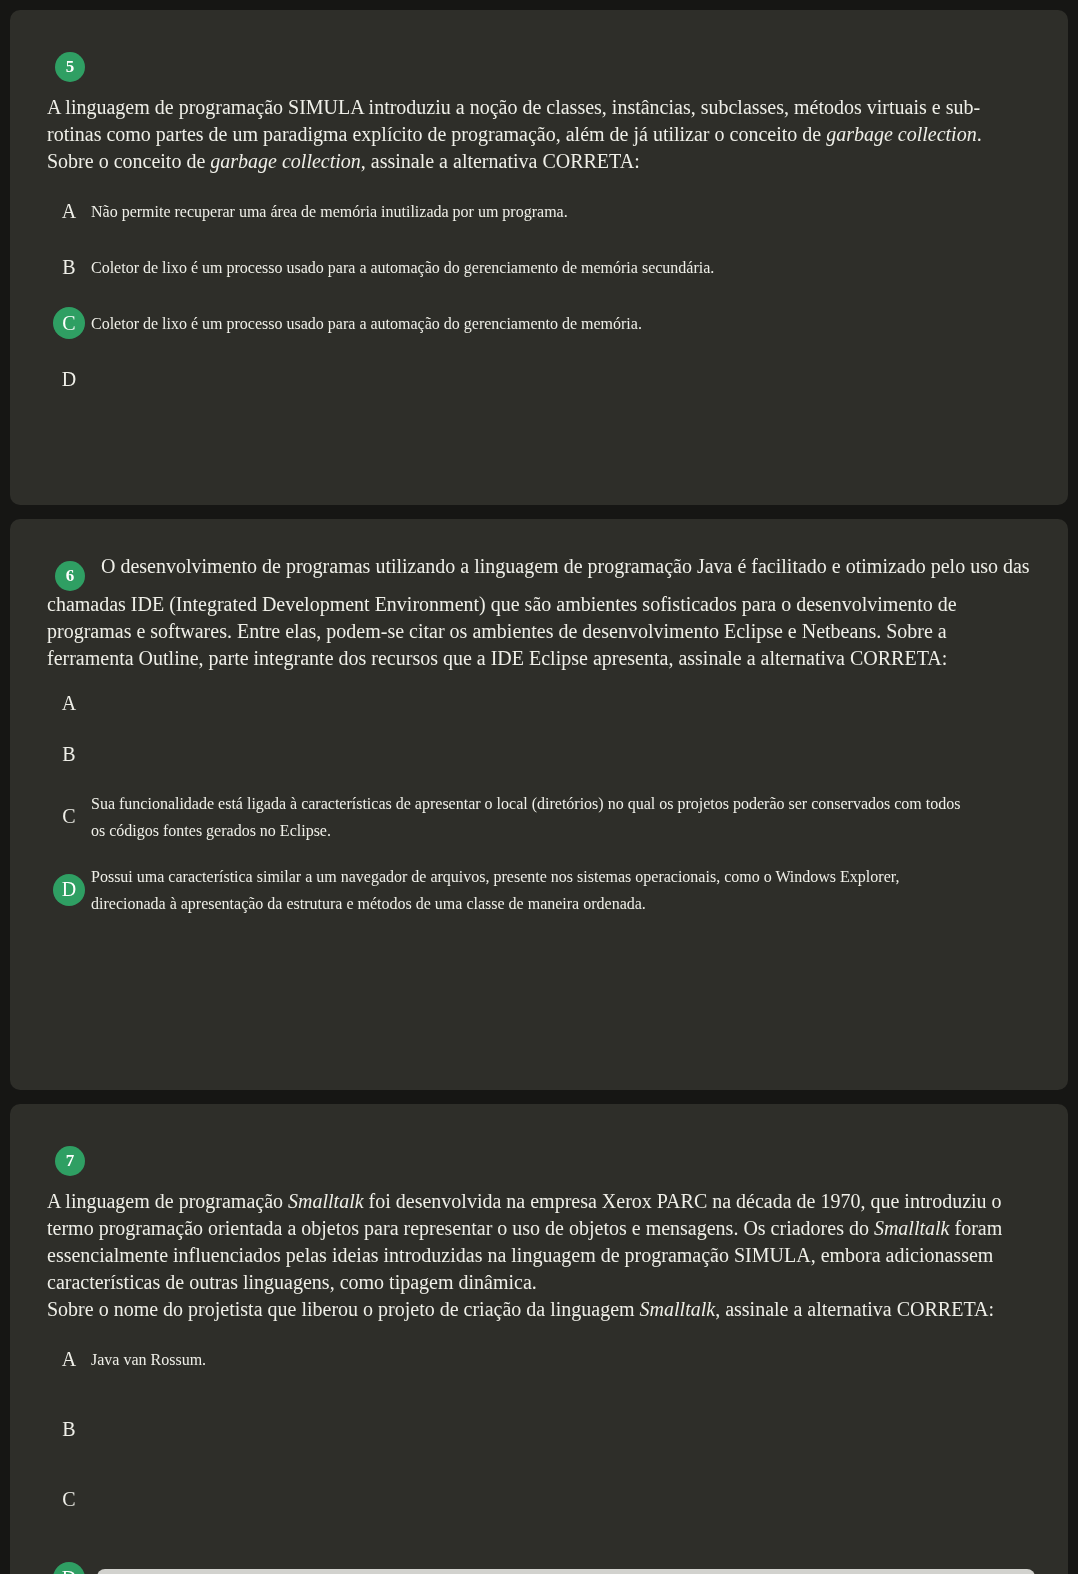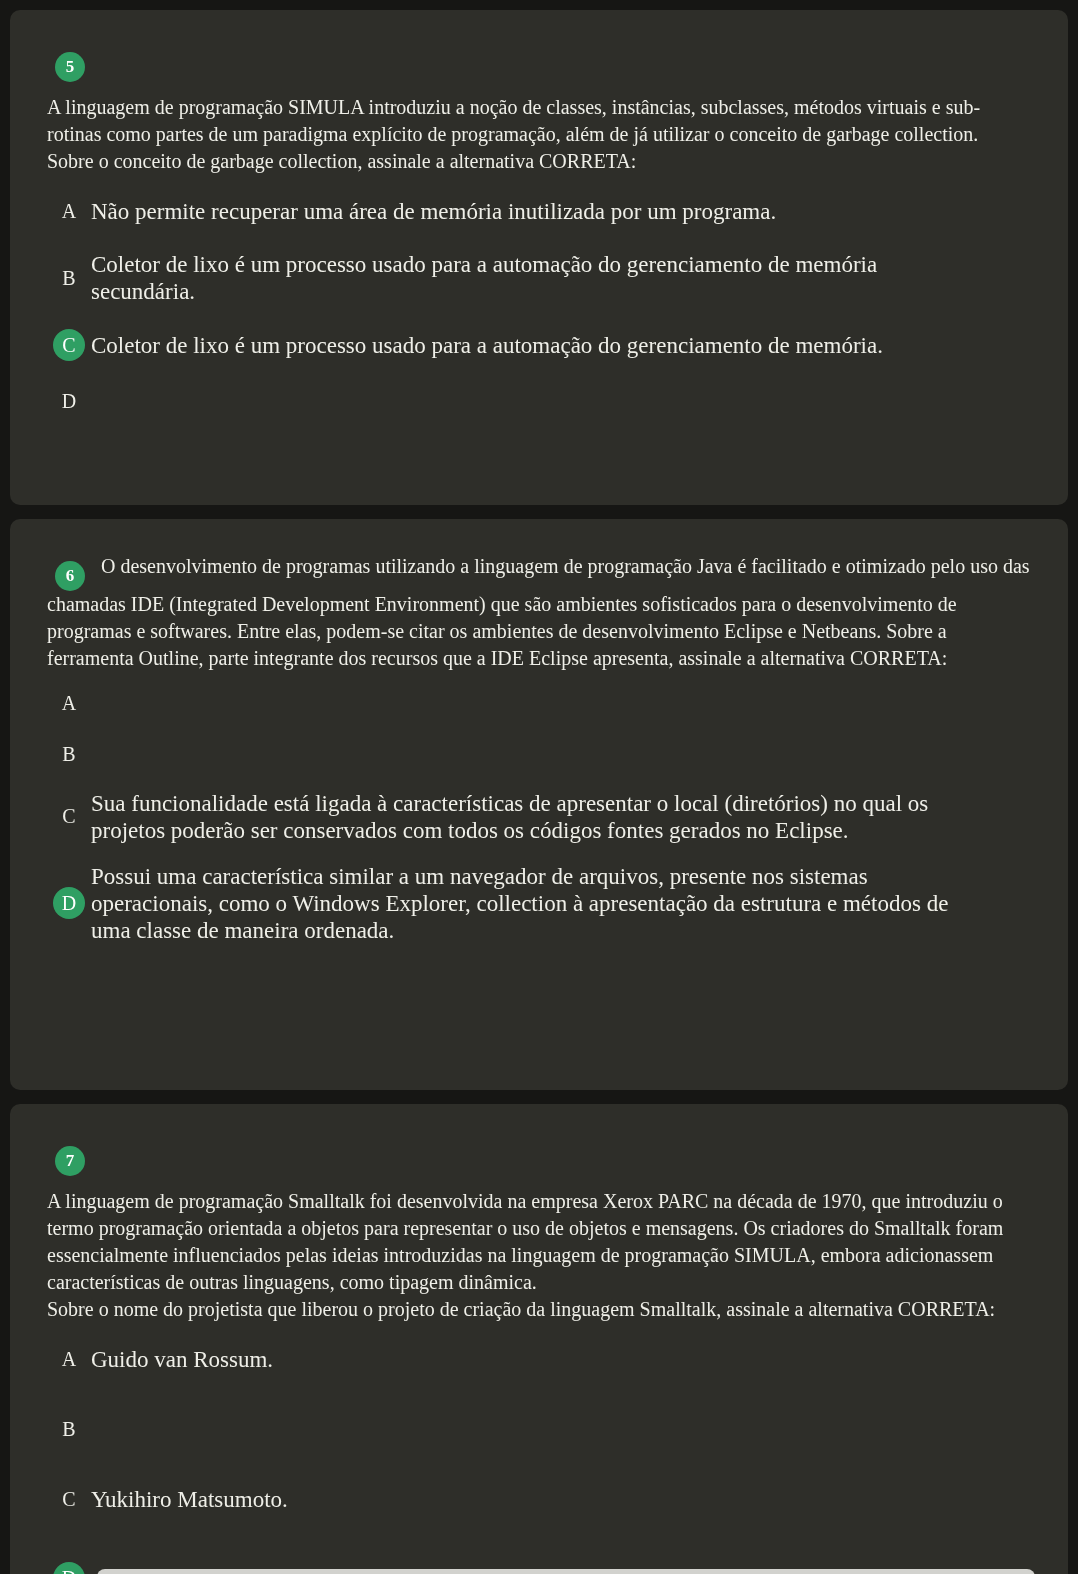"garbage collection" .it { font-style: none -> italic }
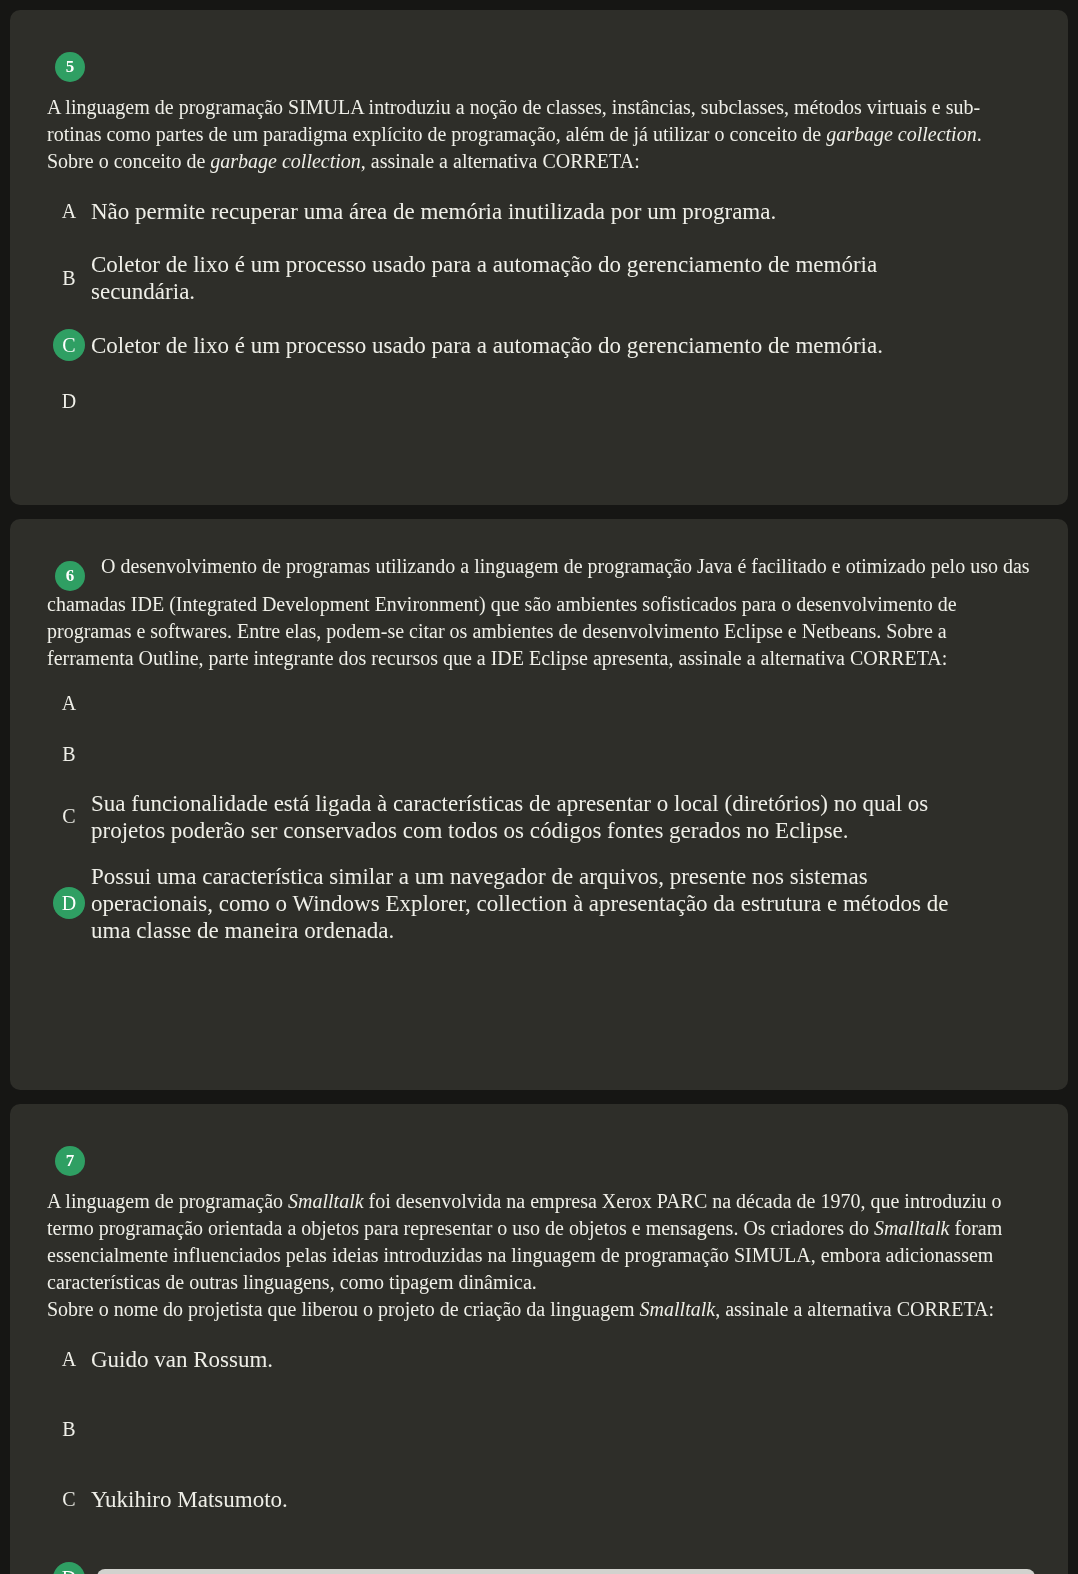"Não permite recuperar uma área" .opt-text { font-size: 23px -> 16px }
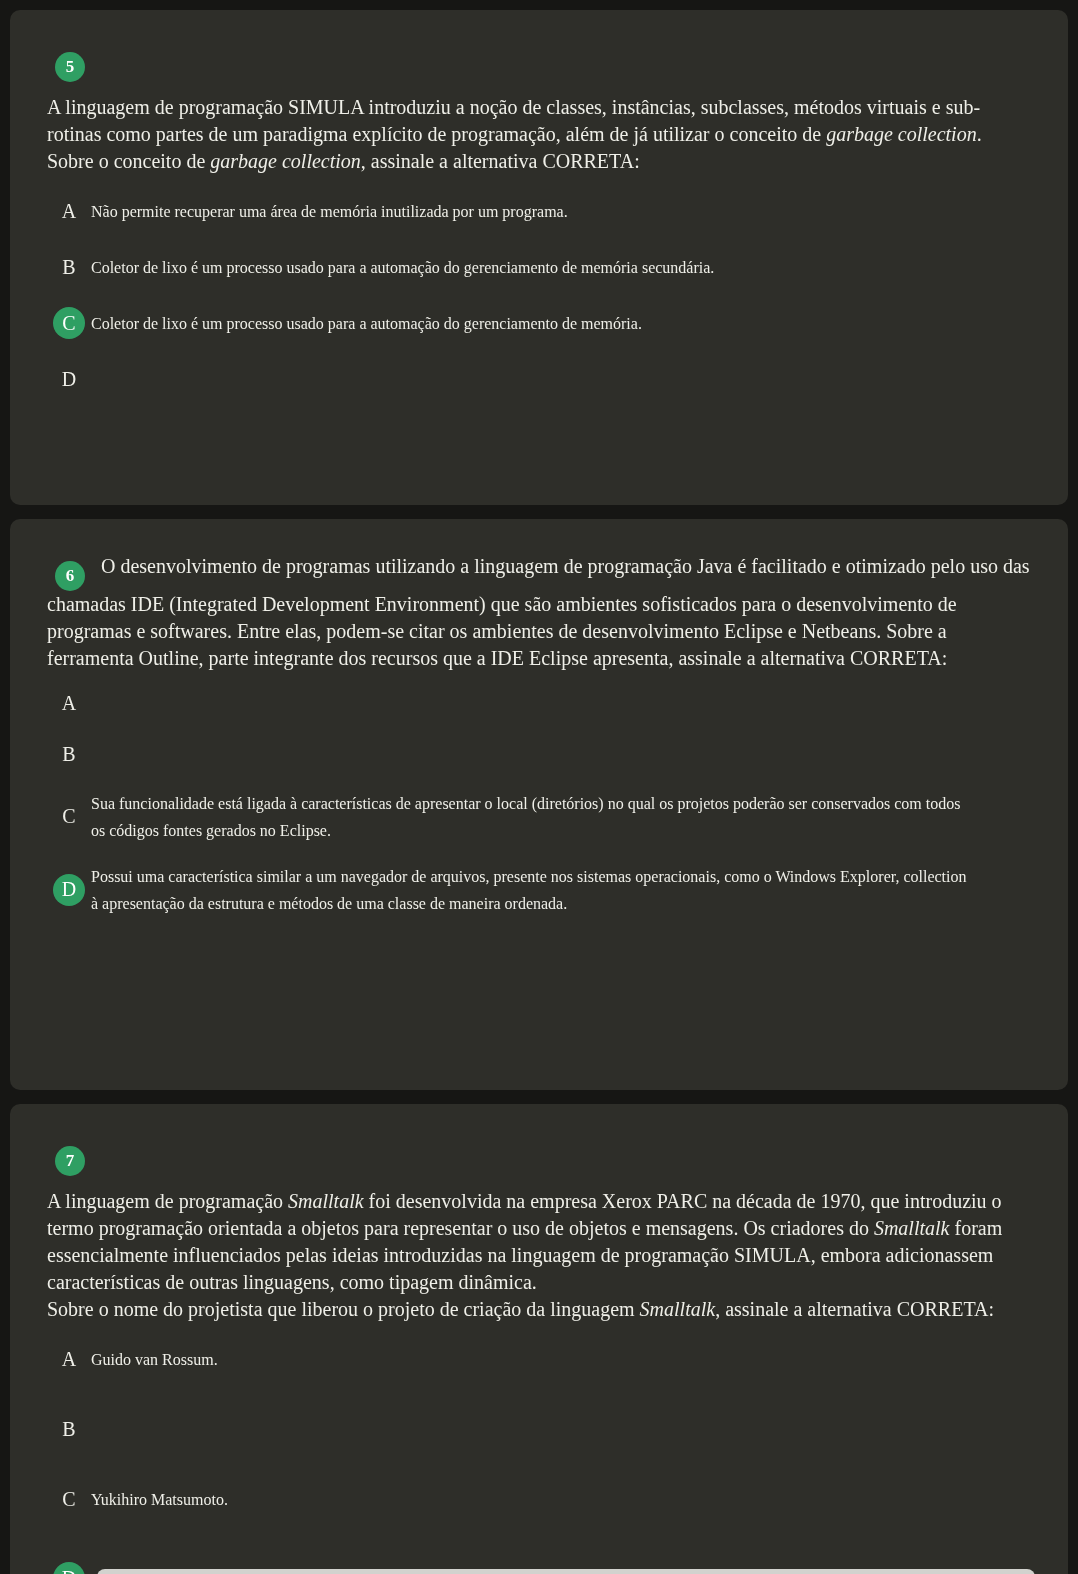"Possui uma característica similar a" div.opt-text { text: collection -> direcionada }
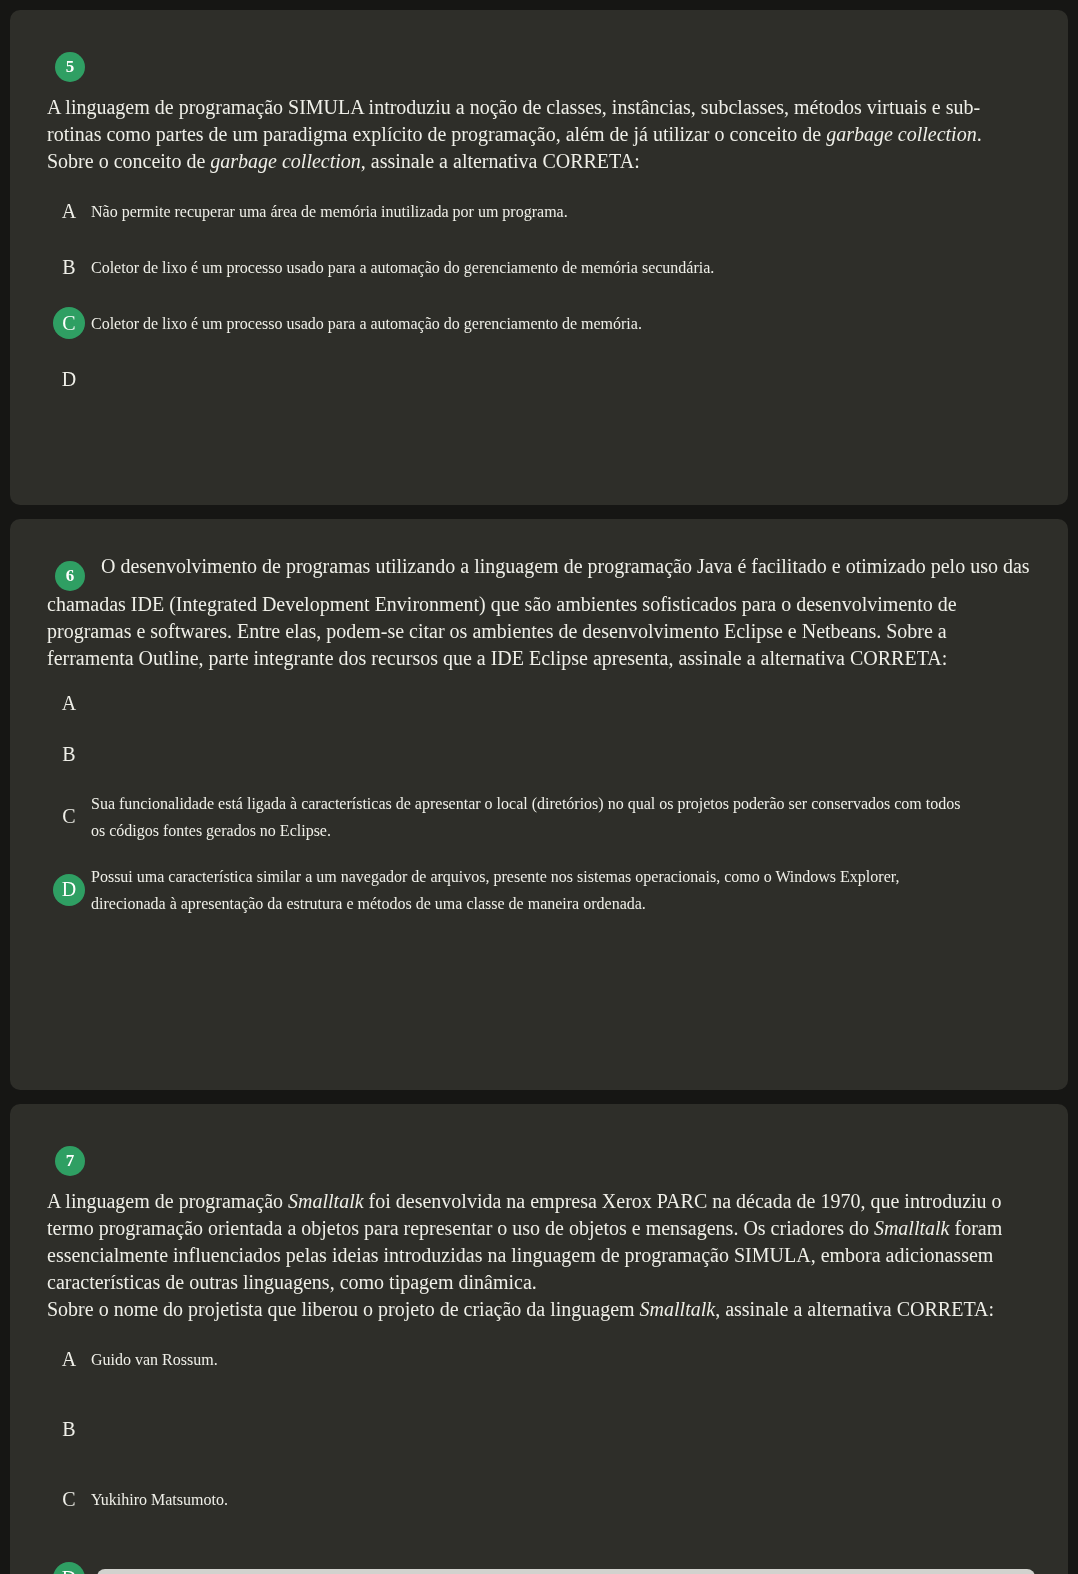"Guido van Rossum." div.opt-text { text: Guido -> Java }
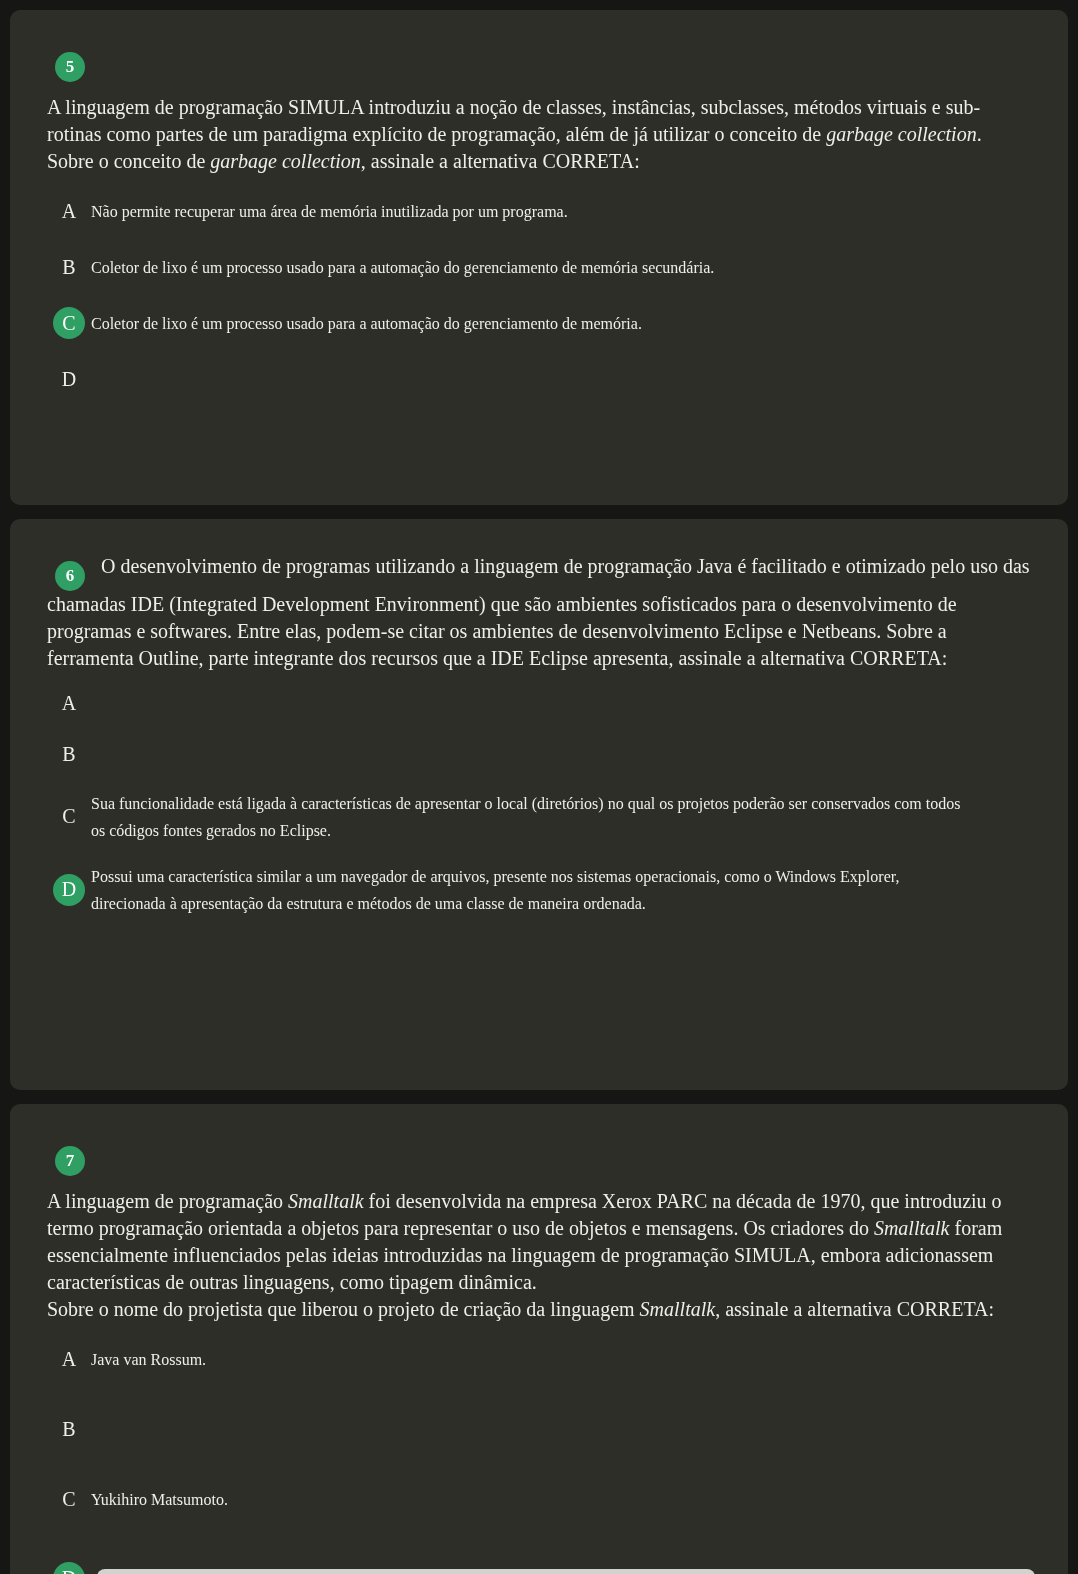"Yukihiro Matsumoto." div.opt-text { html: <div>Yukihiro Matsumoto.</div> -> none }
